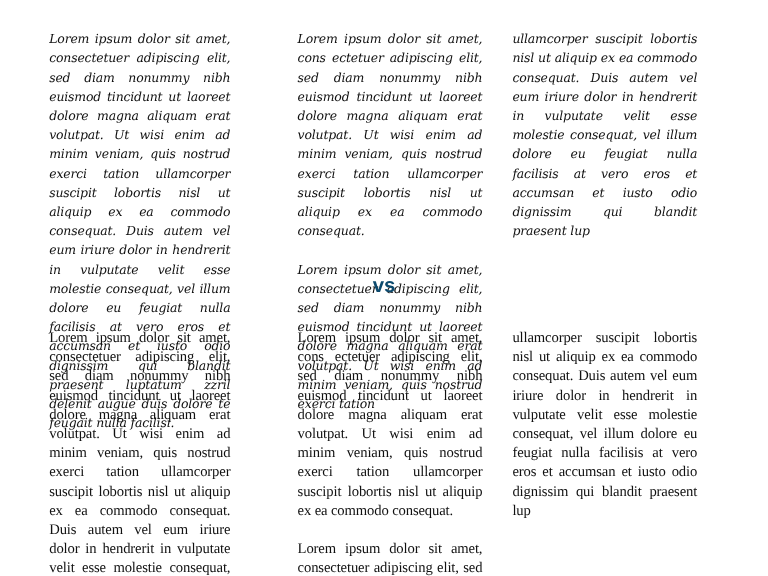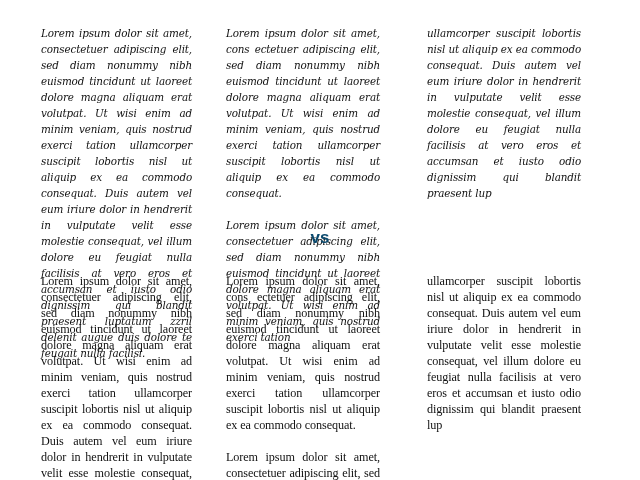"Lorem ipsum dolor sit amet, cons" .c2 { left: 210px -> 232px }
